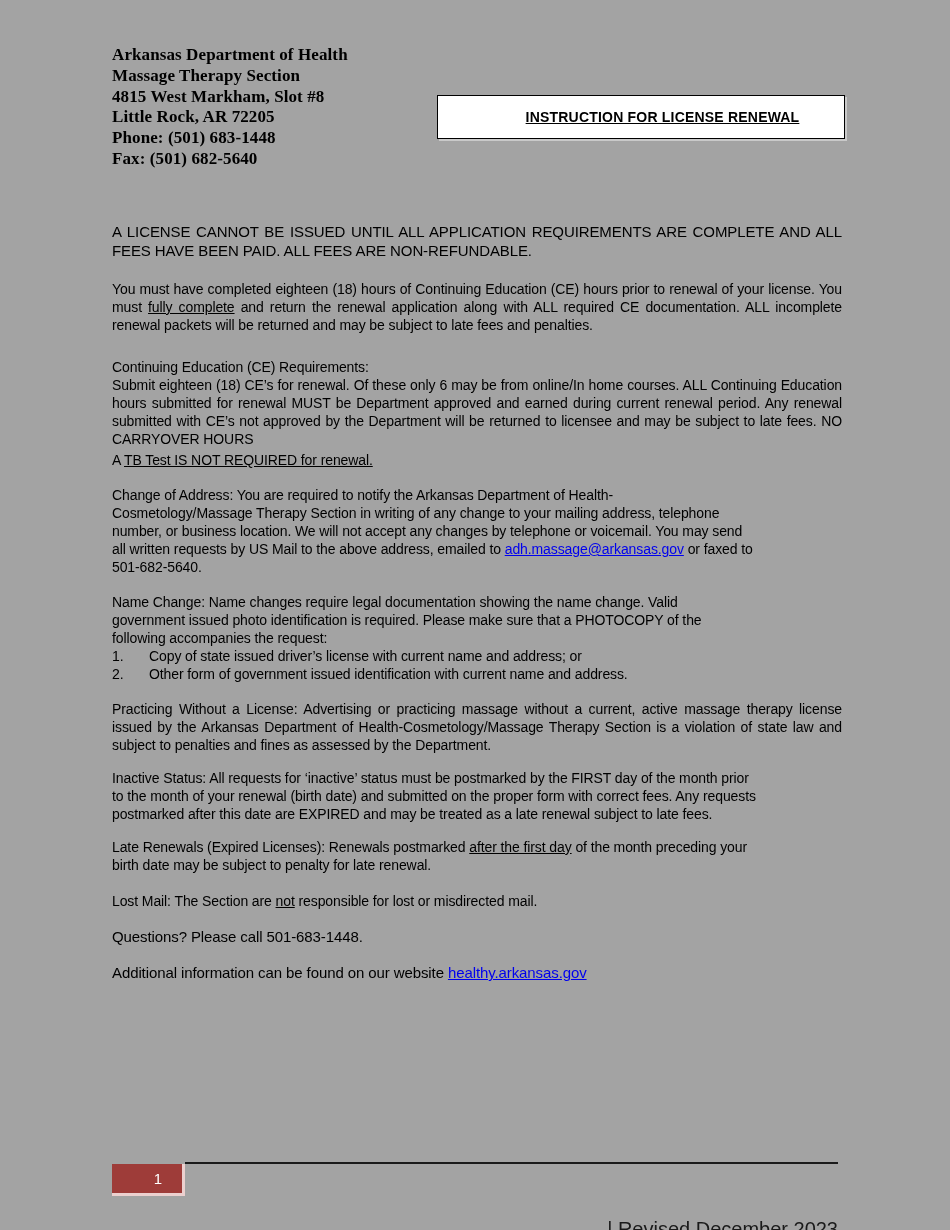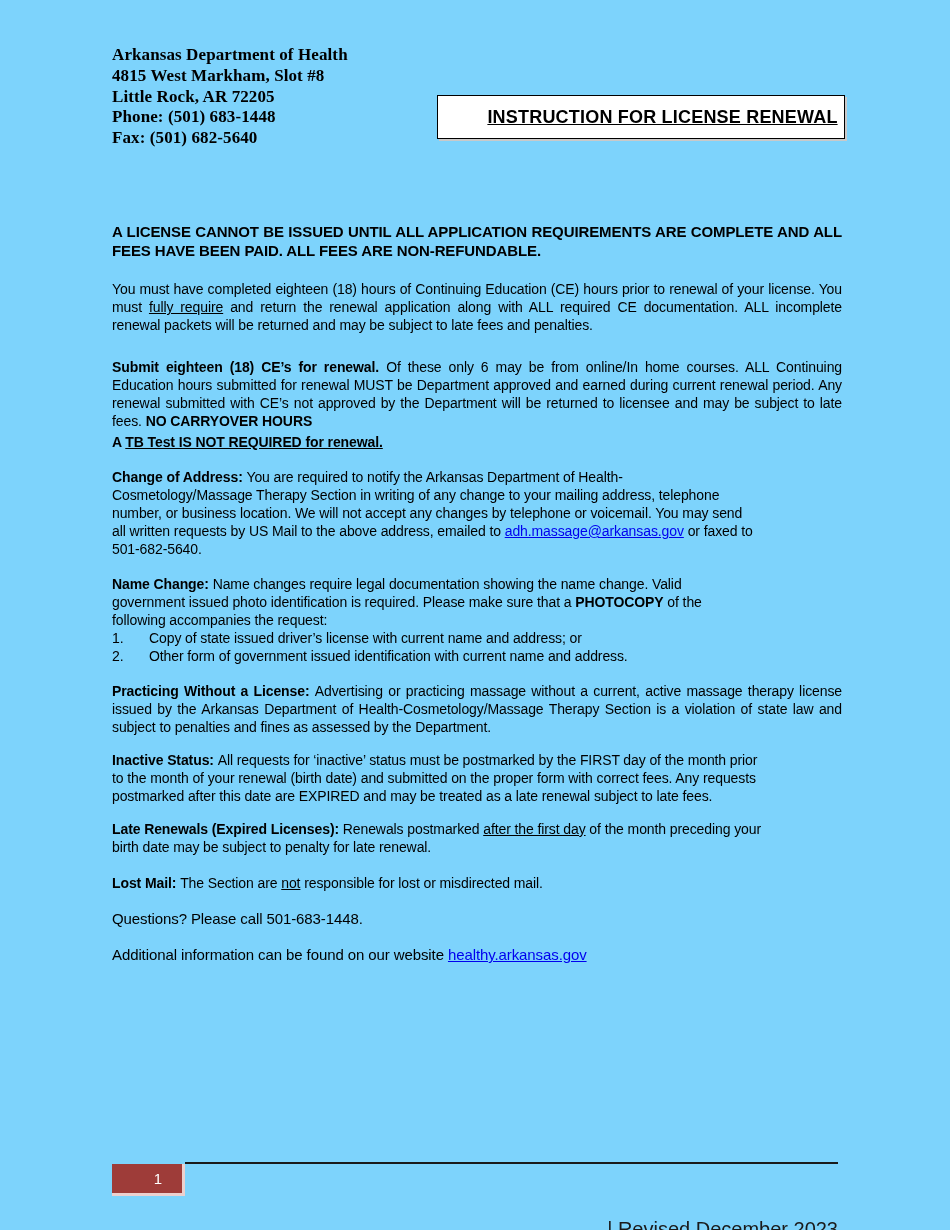"Arkansas Department of Health" .page { background: #7dd3fc -> #a3a3a3 }
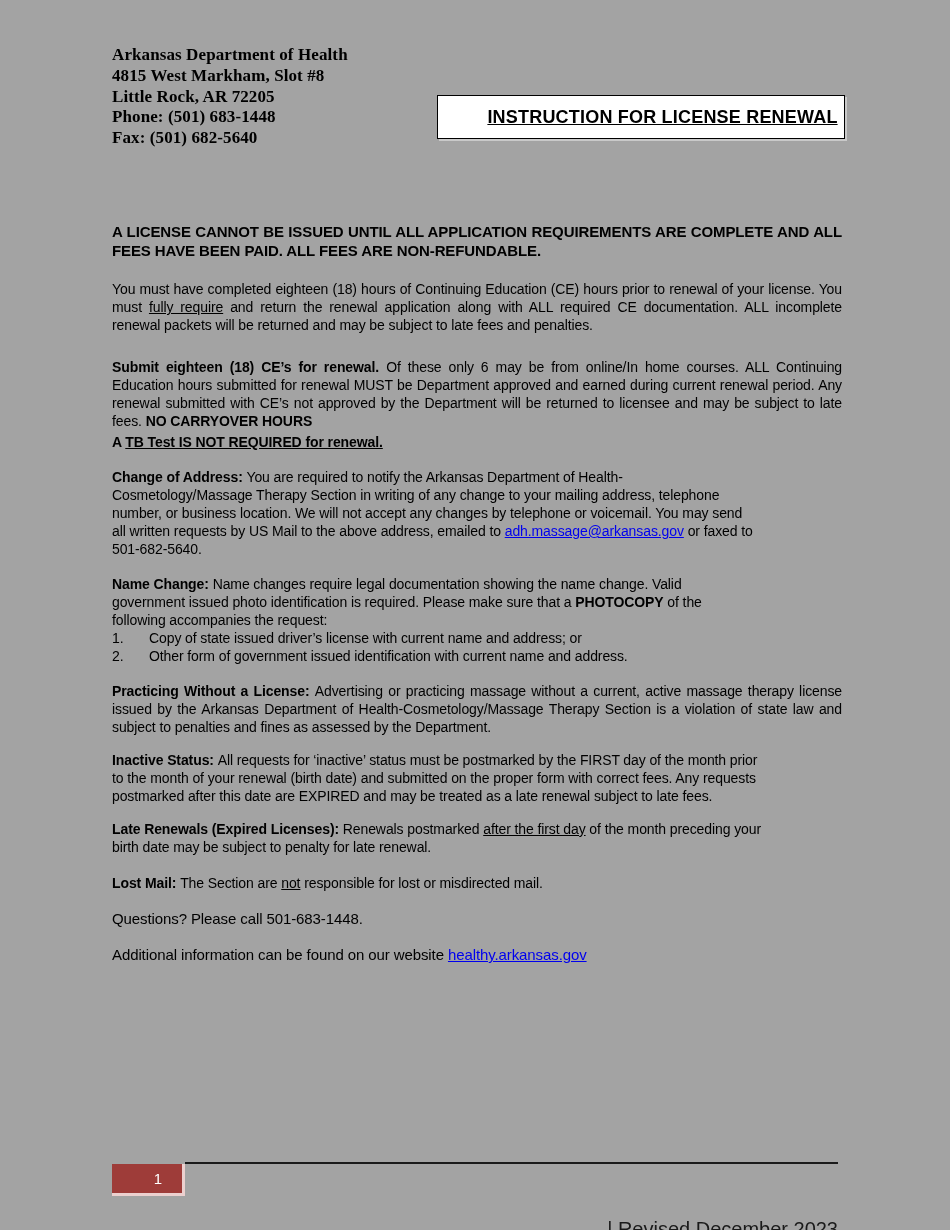"Massage Therapy Section" div { html: none -> <div>Massage Therapy Section</div> }
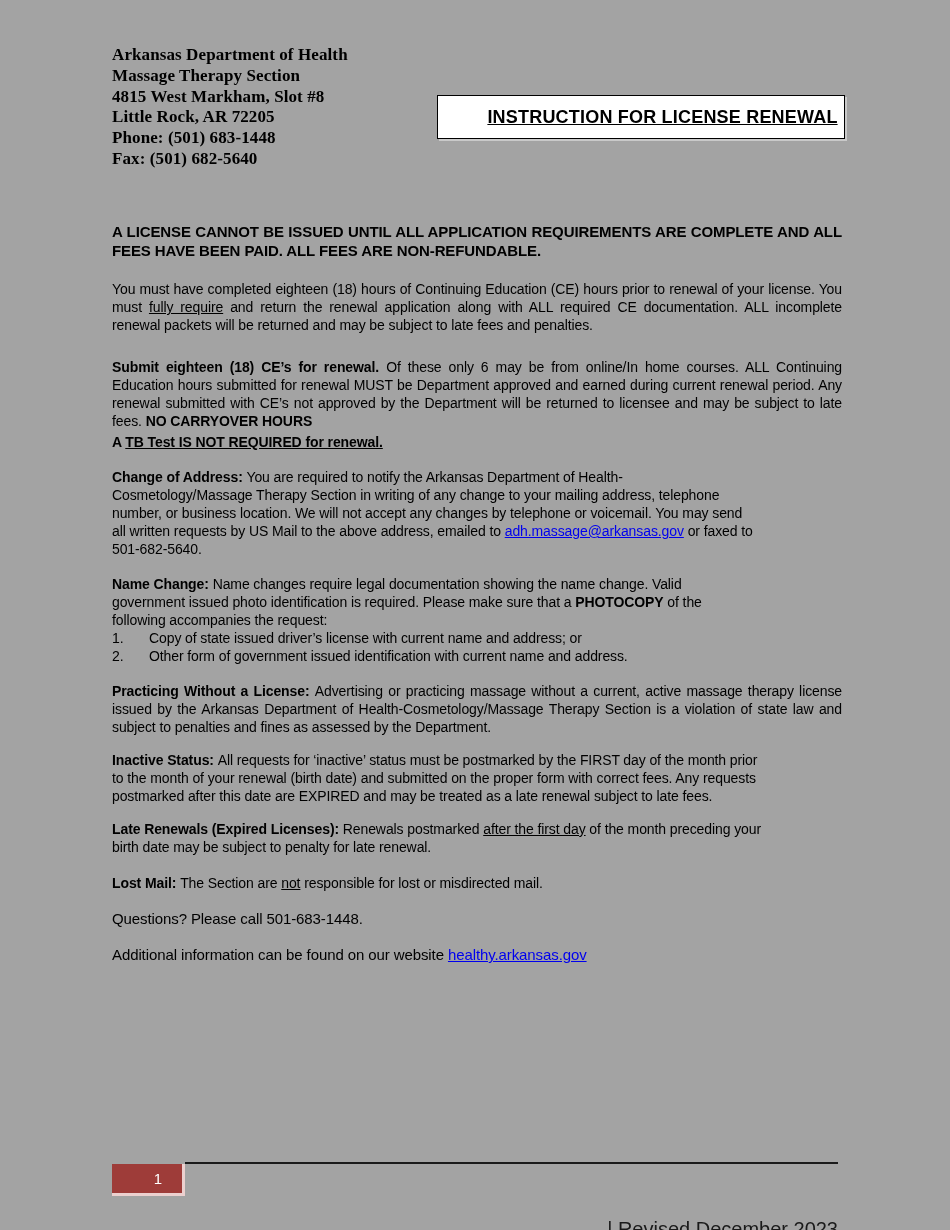"INSTRUCTION FOR LICENSE RENEWAL" .doc-title { font-size: 18px -> 14px }
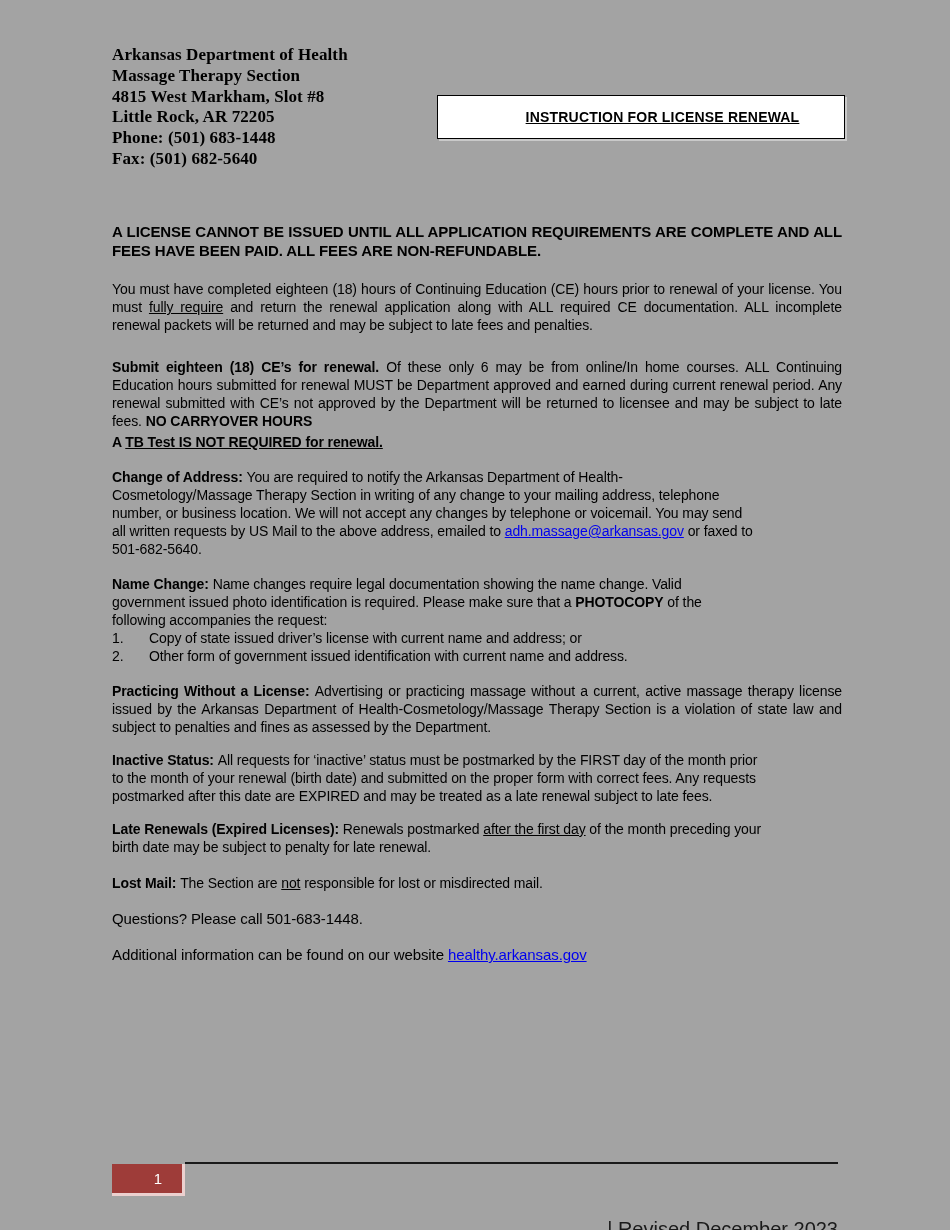"A LICENSE CANNOT BE ISSUED" .b { font-weight: bold -> normal }
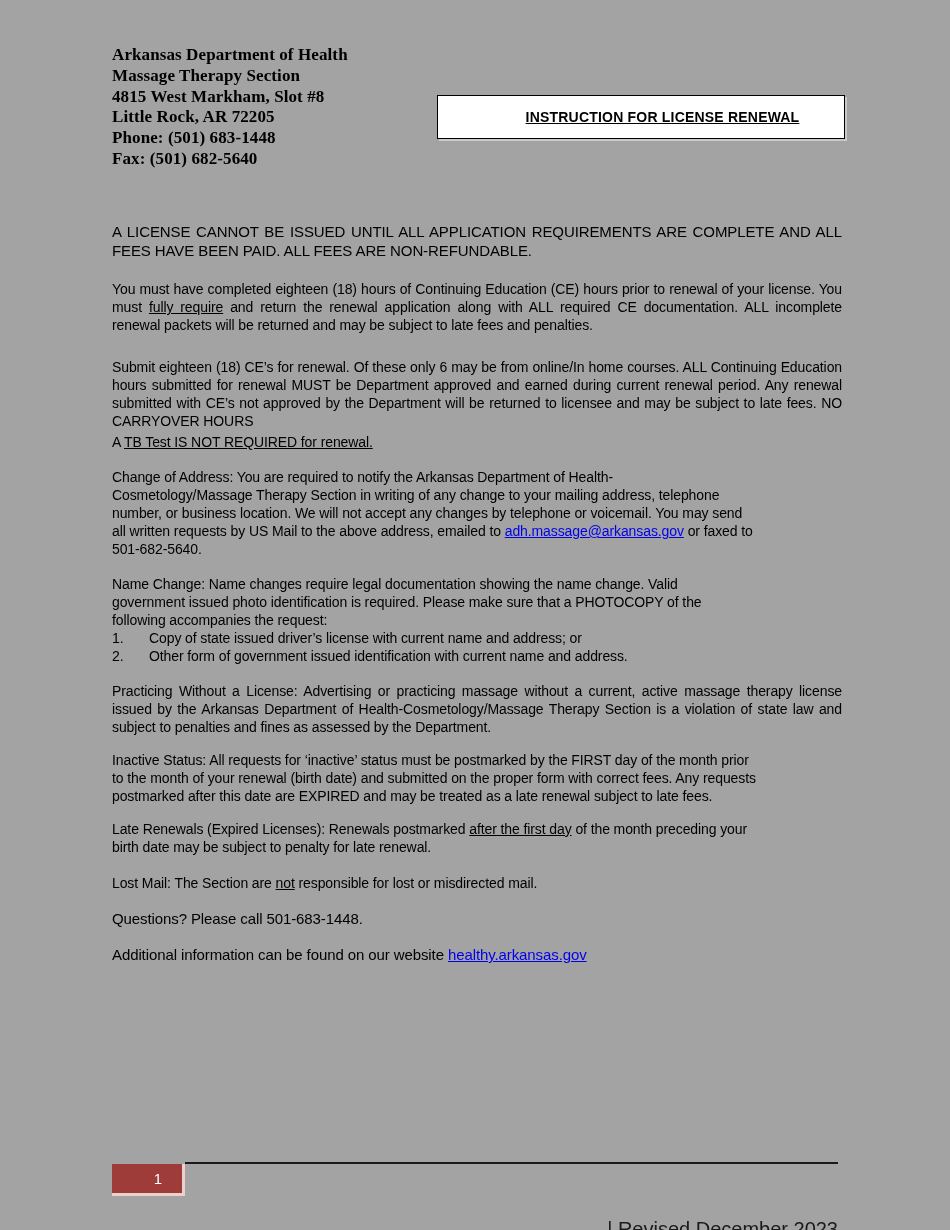"fully require" span.u { text: require -> complete }
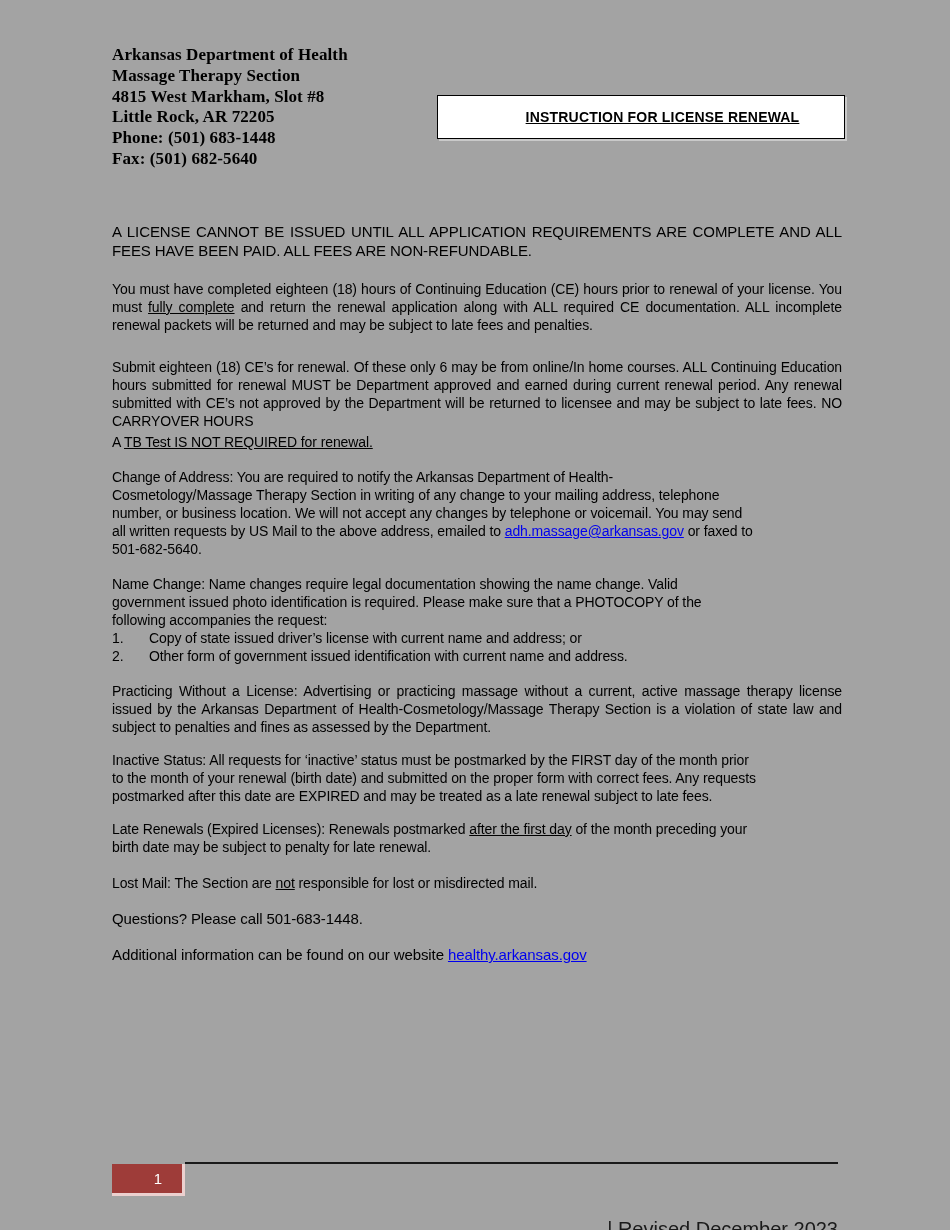"Continuing Education (CE) Requirements:" p.para { html: none -> <p><span>Continuing Education (CE) Requirements:</span></p> }
